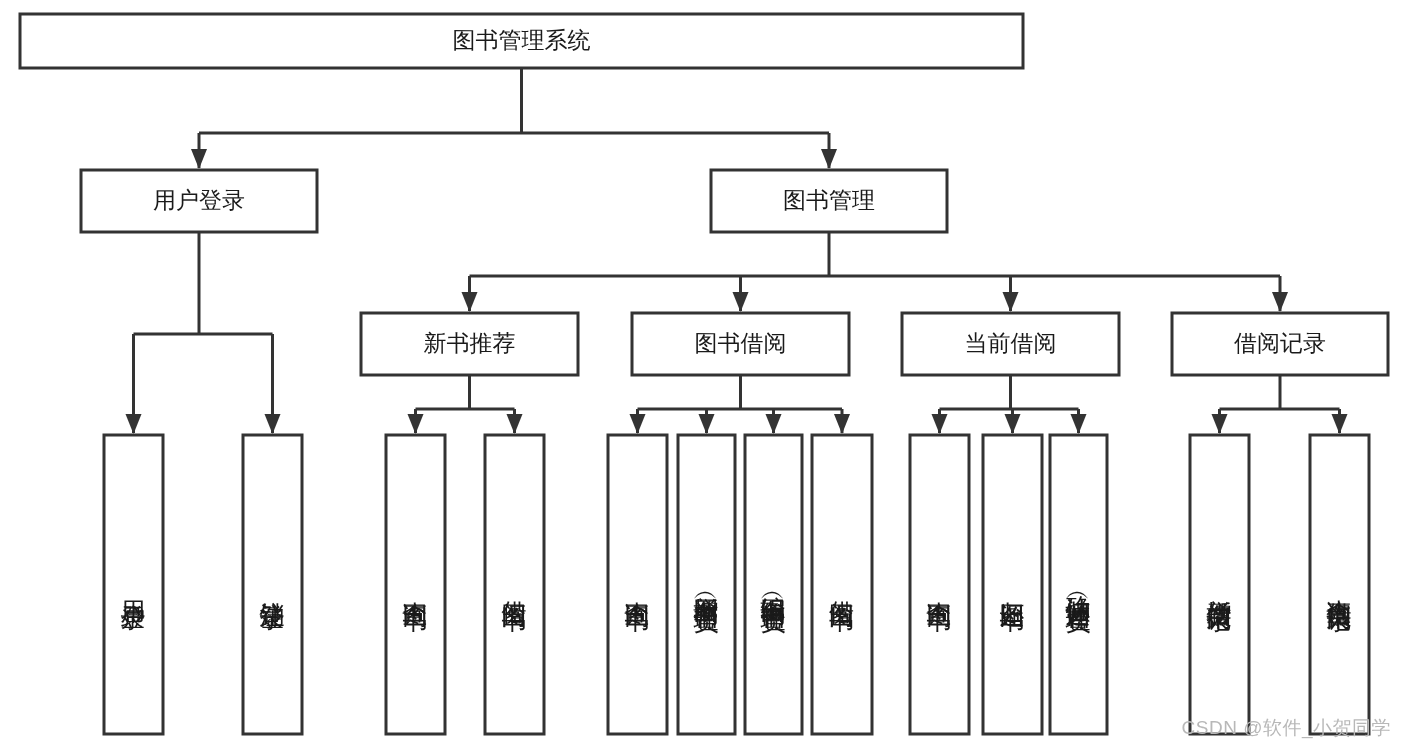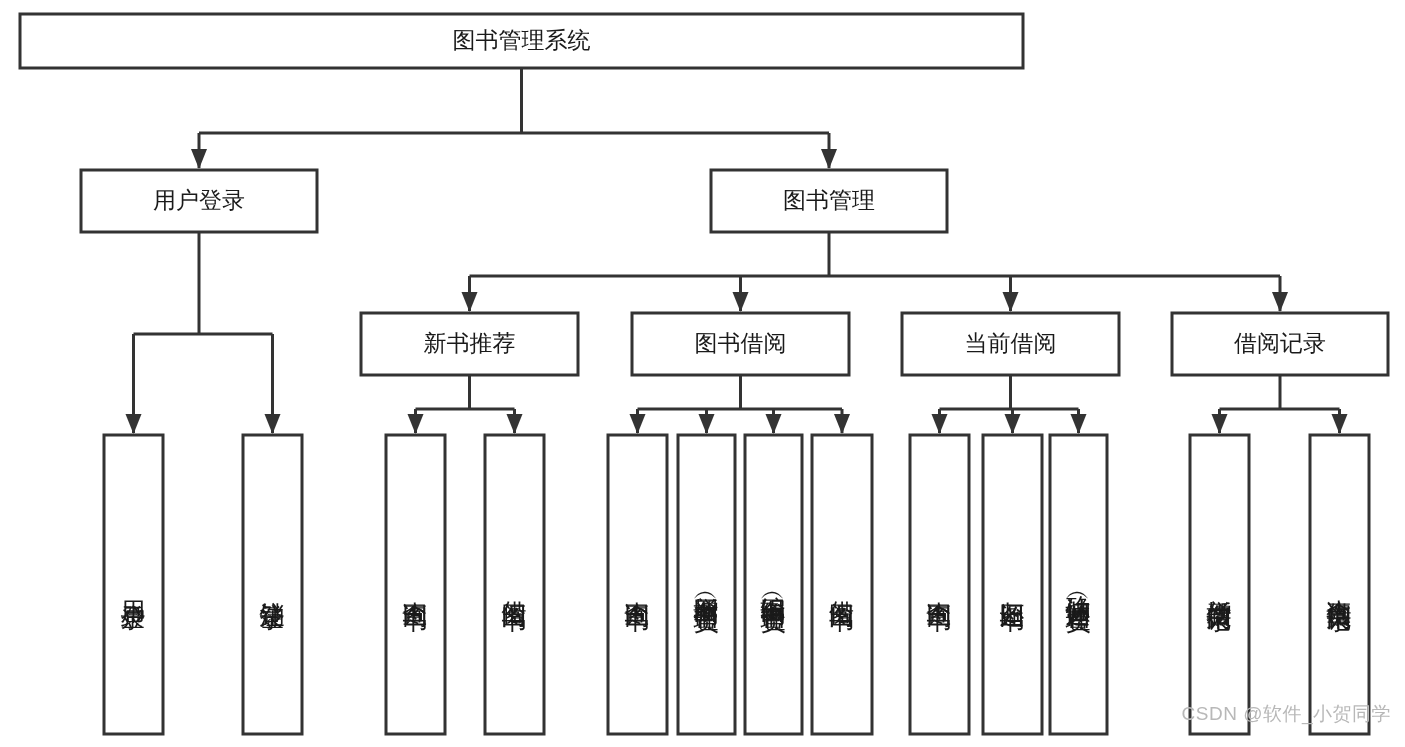"CSDN @软件_小贺同学" .watermark { bottom: 20px -> 6px }
